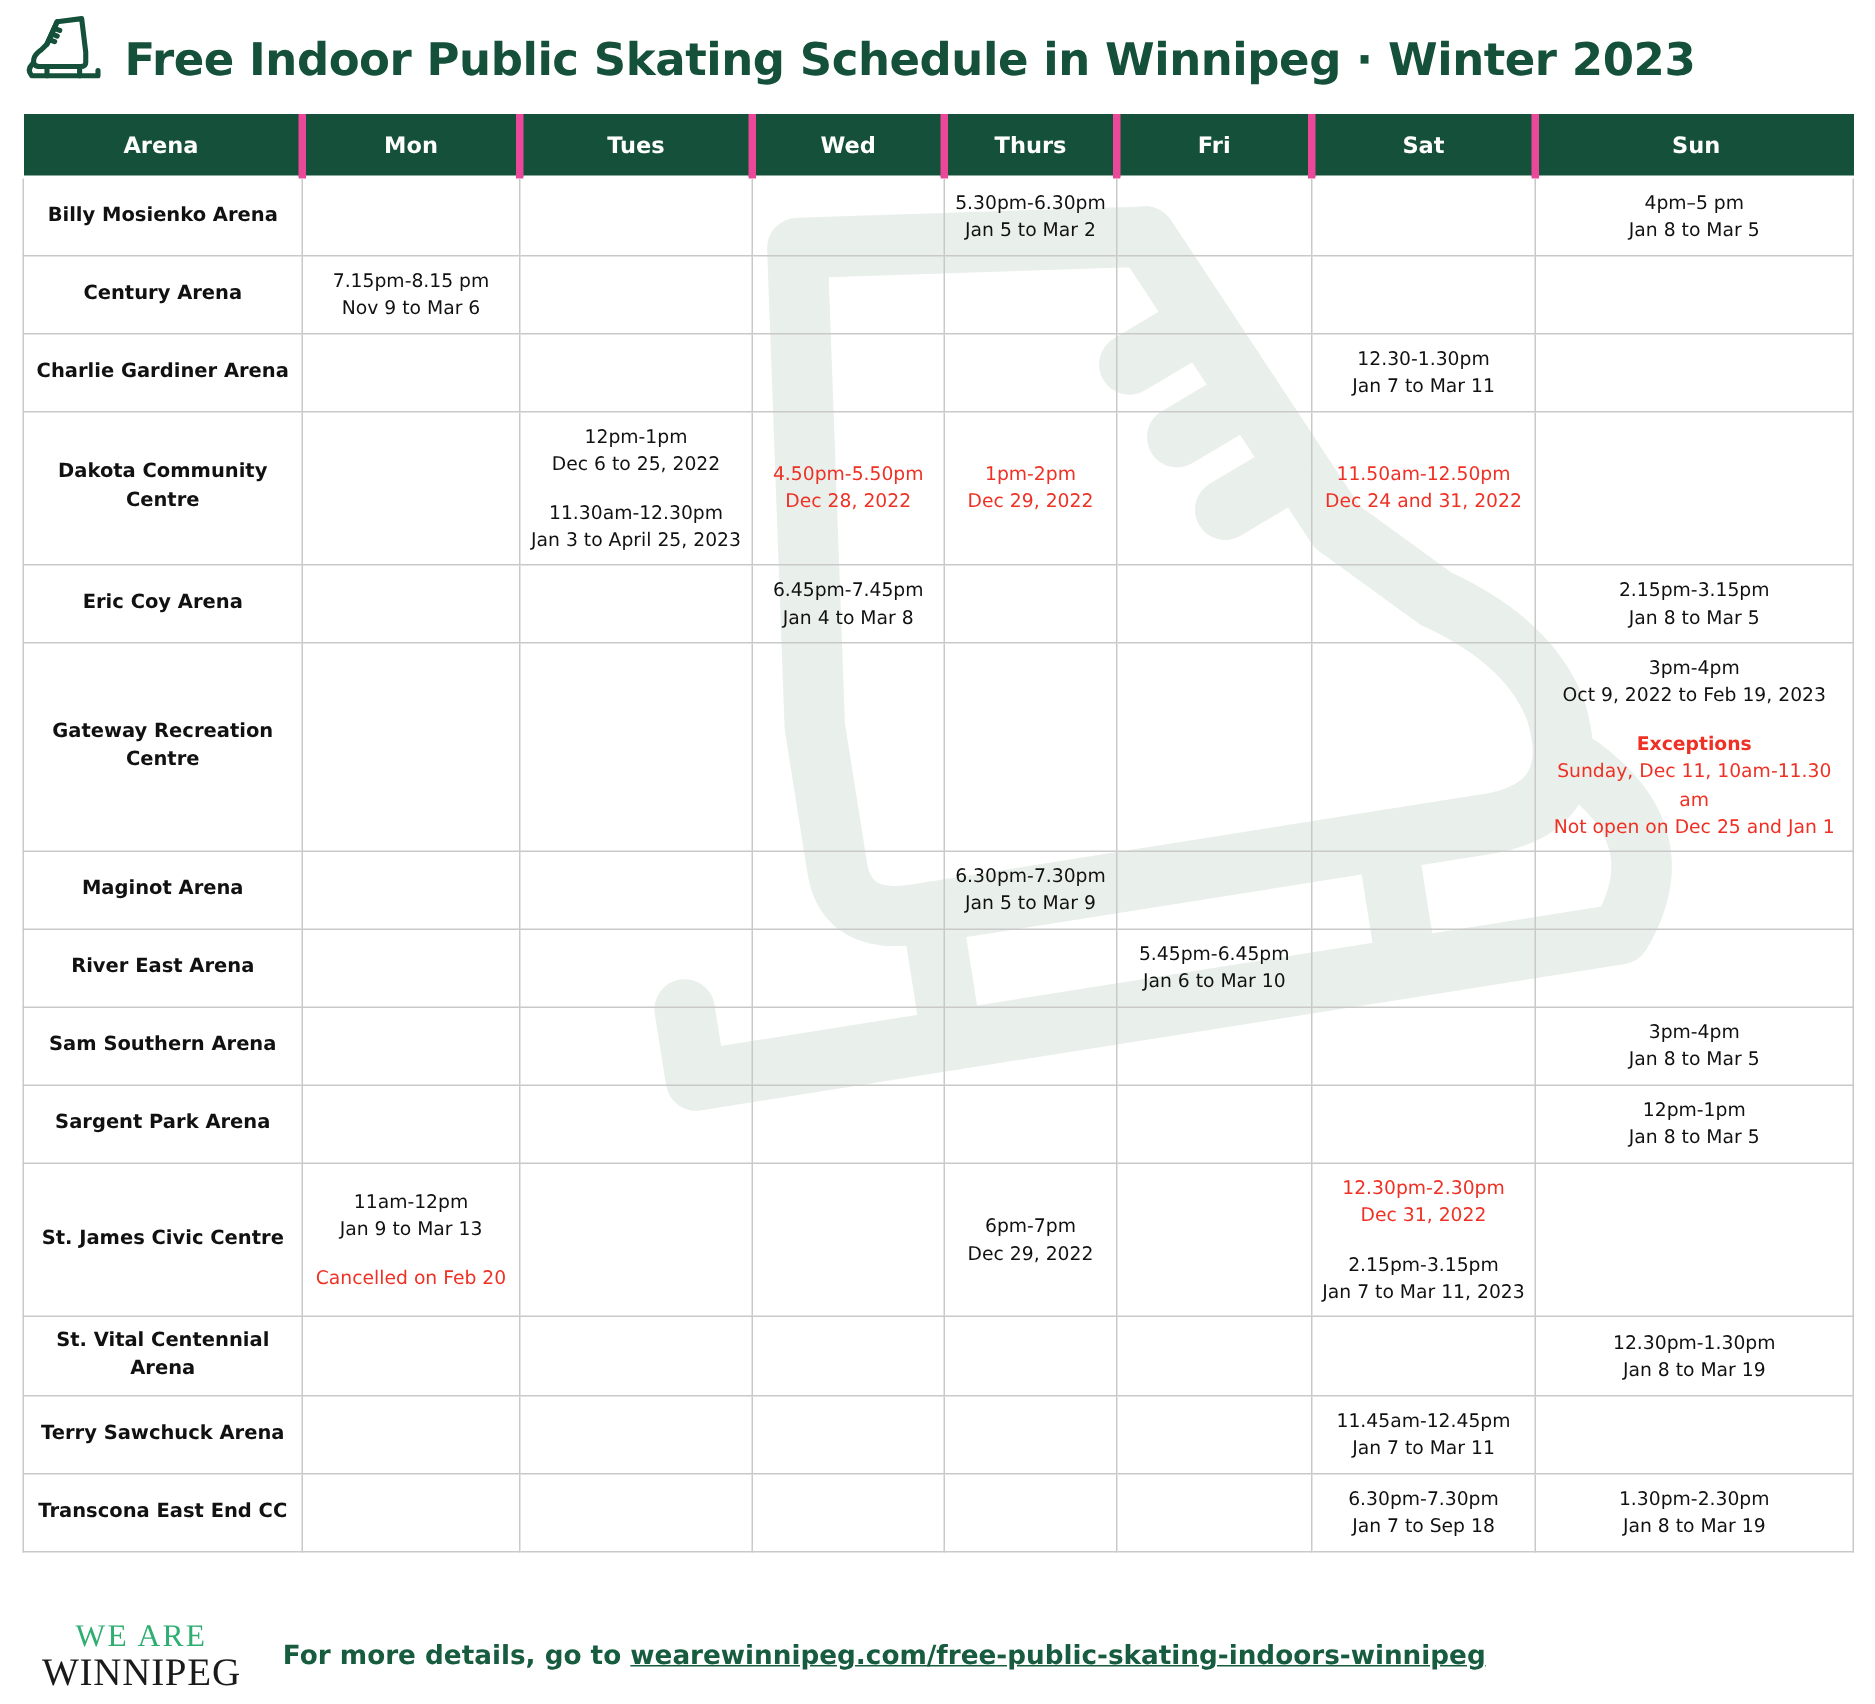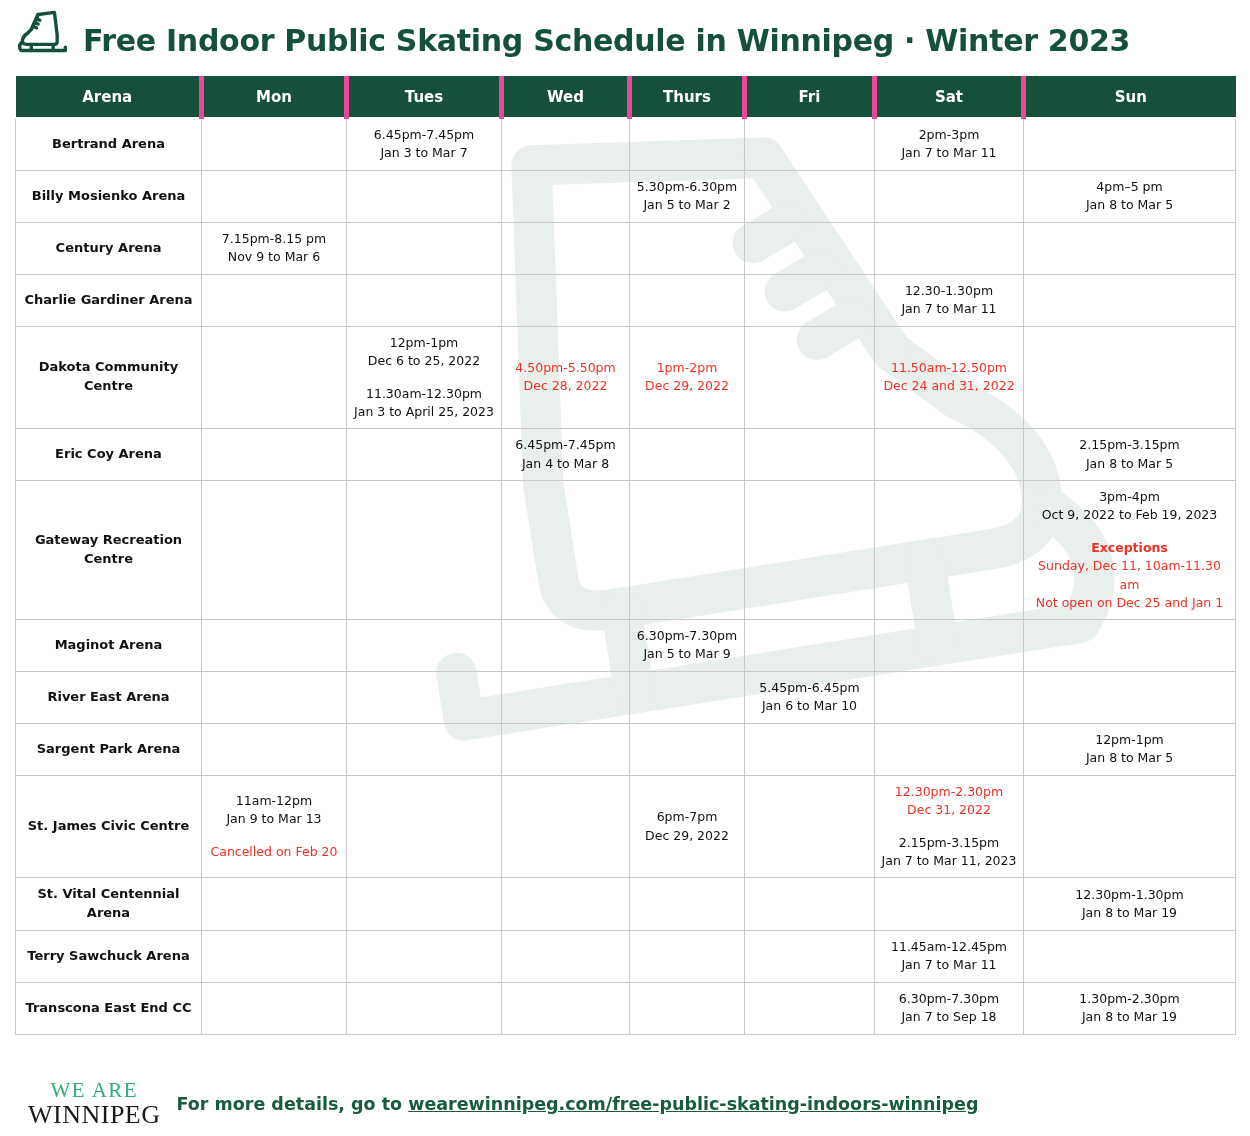"Bertrand Arena" tr { html: <tr> <td>Bertrand Arena</td> <td></td> <td> <div> <div>6.45pm-7.45pm</div> <div>Jan 3 to Mar 7</div> </div> </td> <td></td> <td></td> <td></td> <td> <div> <div>2pm-3pm</div> <div>Jan 7 to Mar 11</div> </div> </td> <td></td> </tr> -> none }
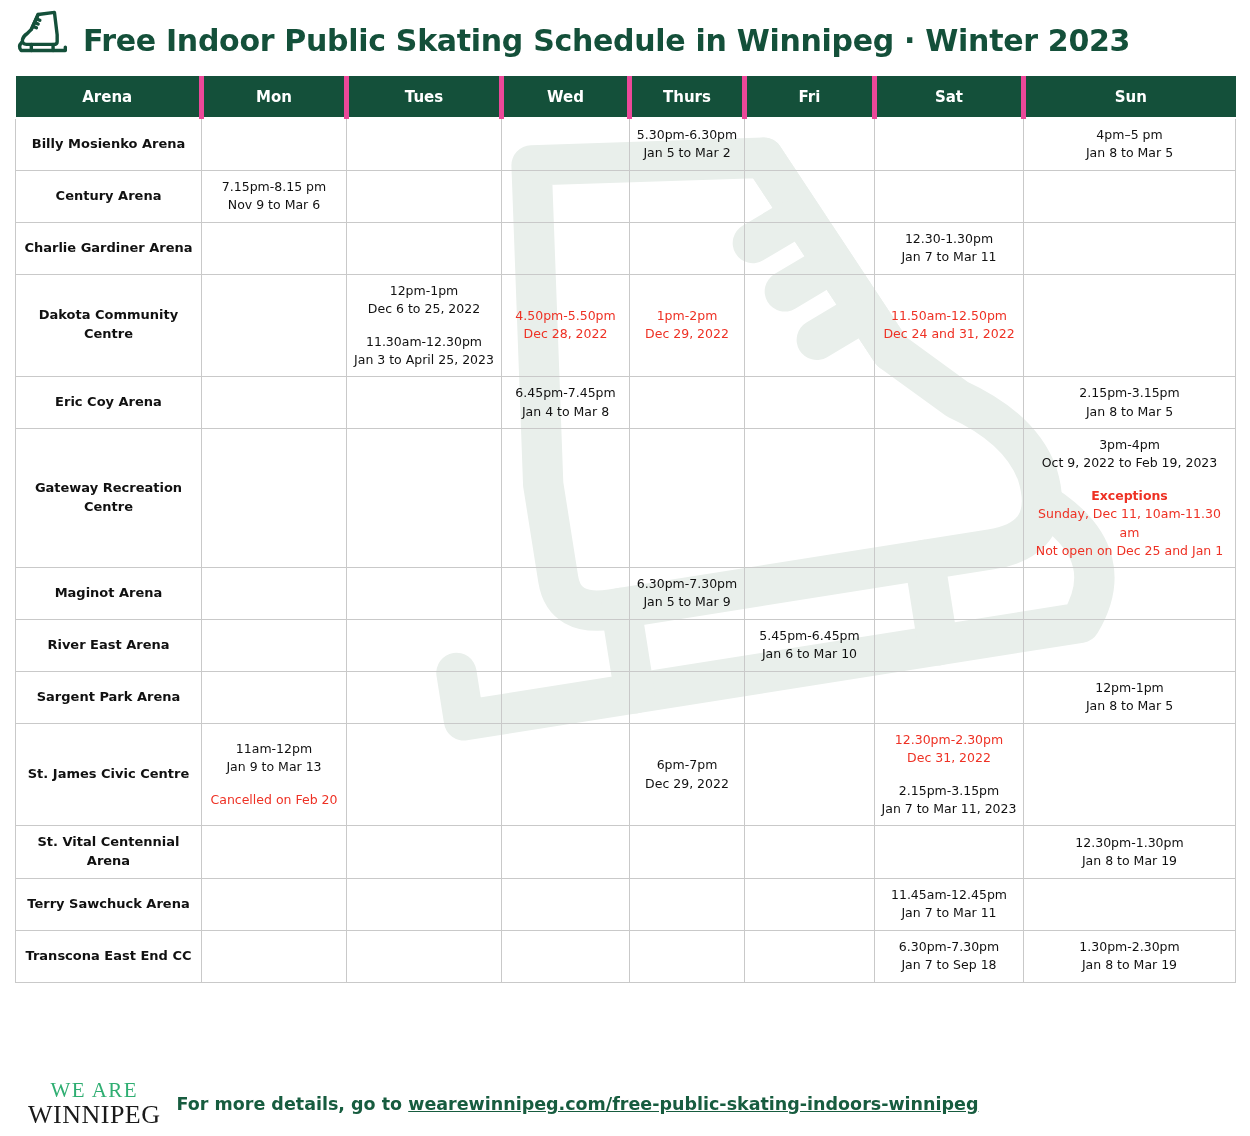"Sam Southern Arena" tr { html: none -> <tr> <td>Sam Southern Arena</td> <td></td> <td></td> <td></td> <td></td> <td></td> <td></td> <td> <div> <div>3pm-4pm</div> <div>Jan 8 to Mar 5</div> </div> </td> </tr> }
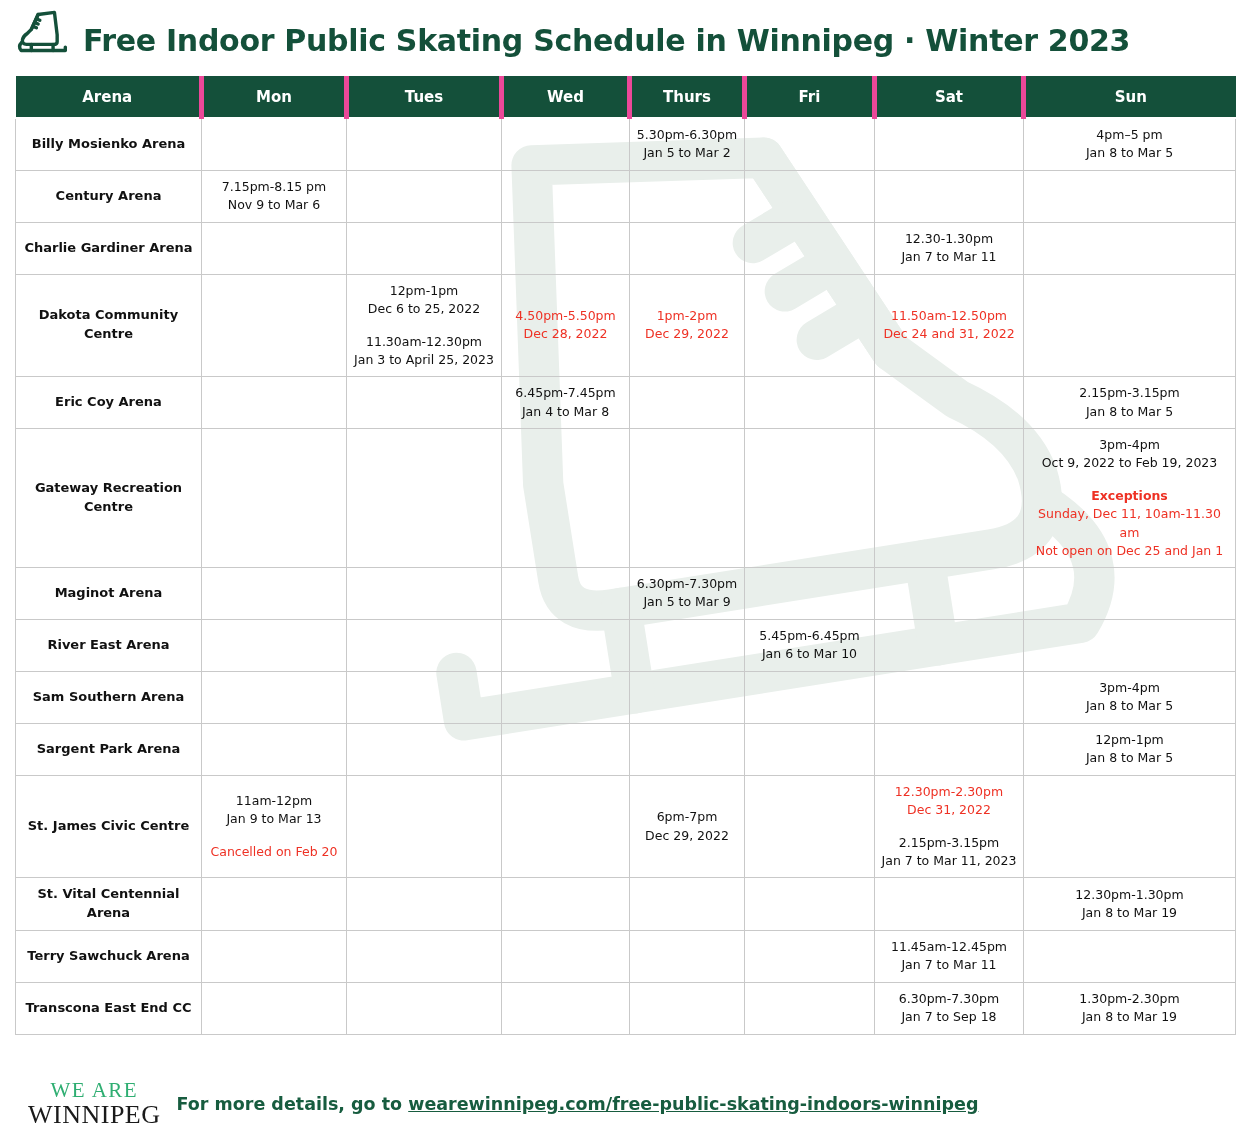"WE ARE" .page-footer { gap: 16px -> 28px }
